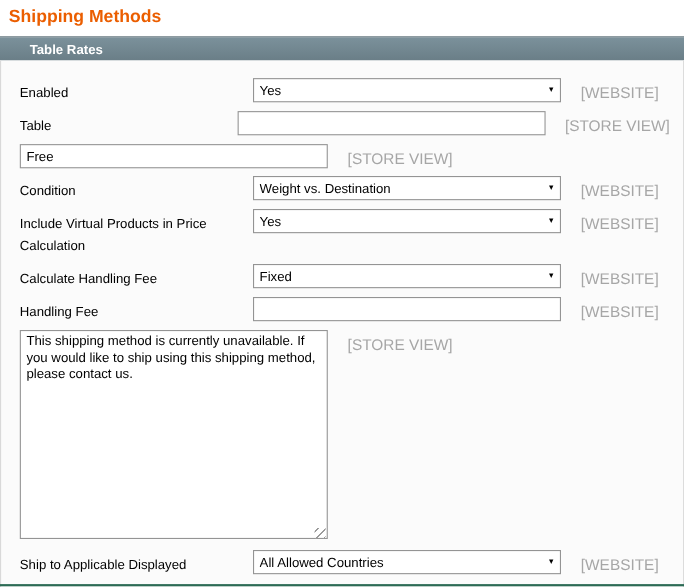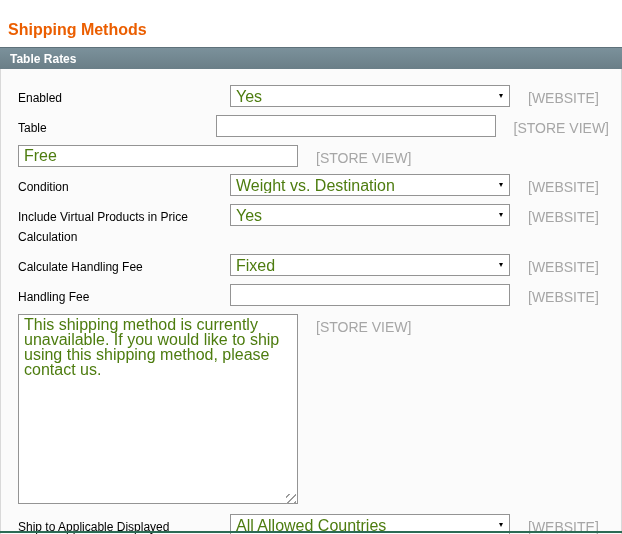"Shipping Methods" .page-head { padding: 21px 8px 5px 8px -> 7px 8px 5px 8px }
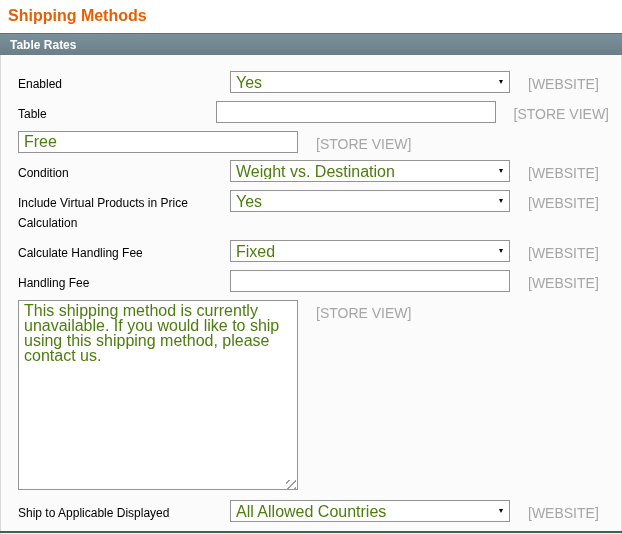"Table Rates" .section-head { padding-left: 10px -> 27px }
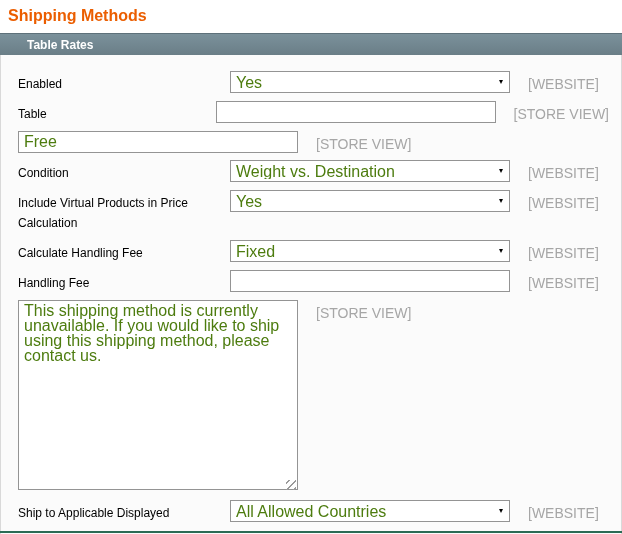"Yes" select, input[type=text], textarea { color: #4d7c0f -> #000000; font-size: 16px -> 12px }
